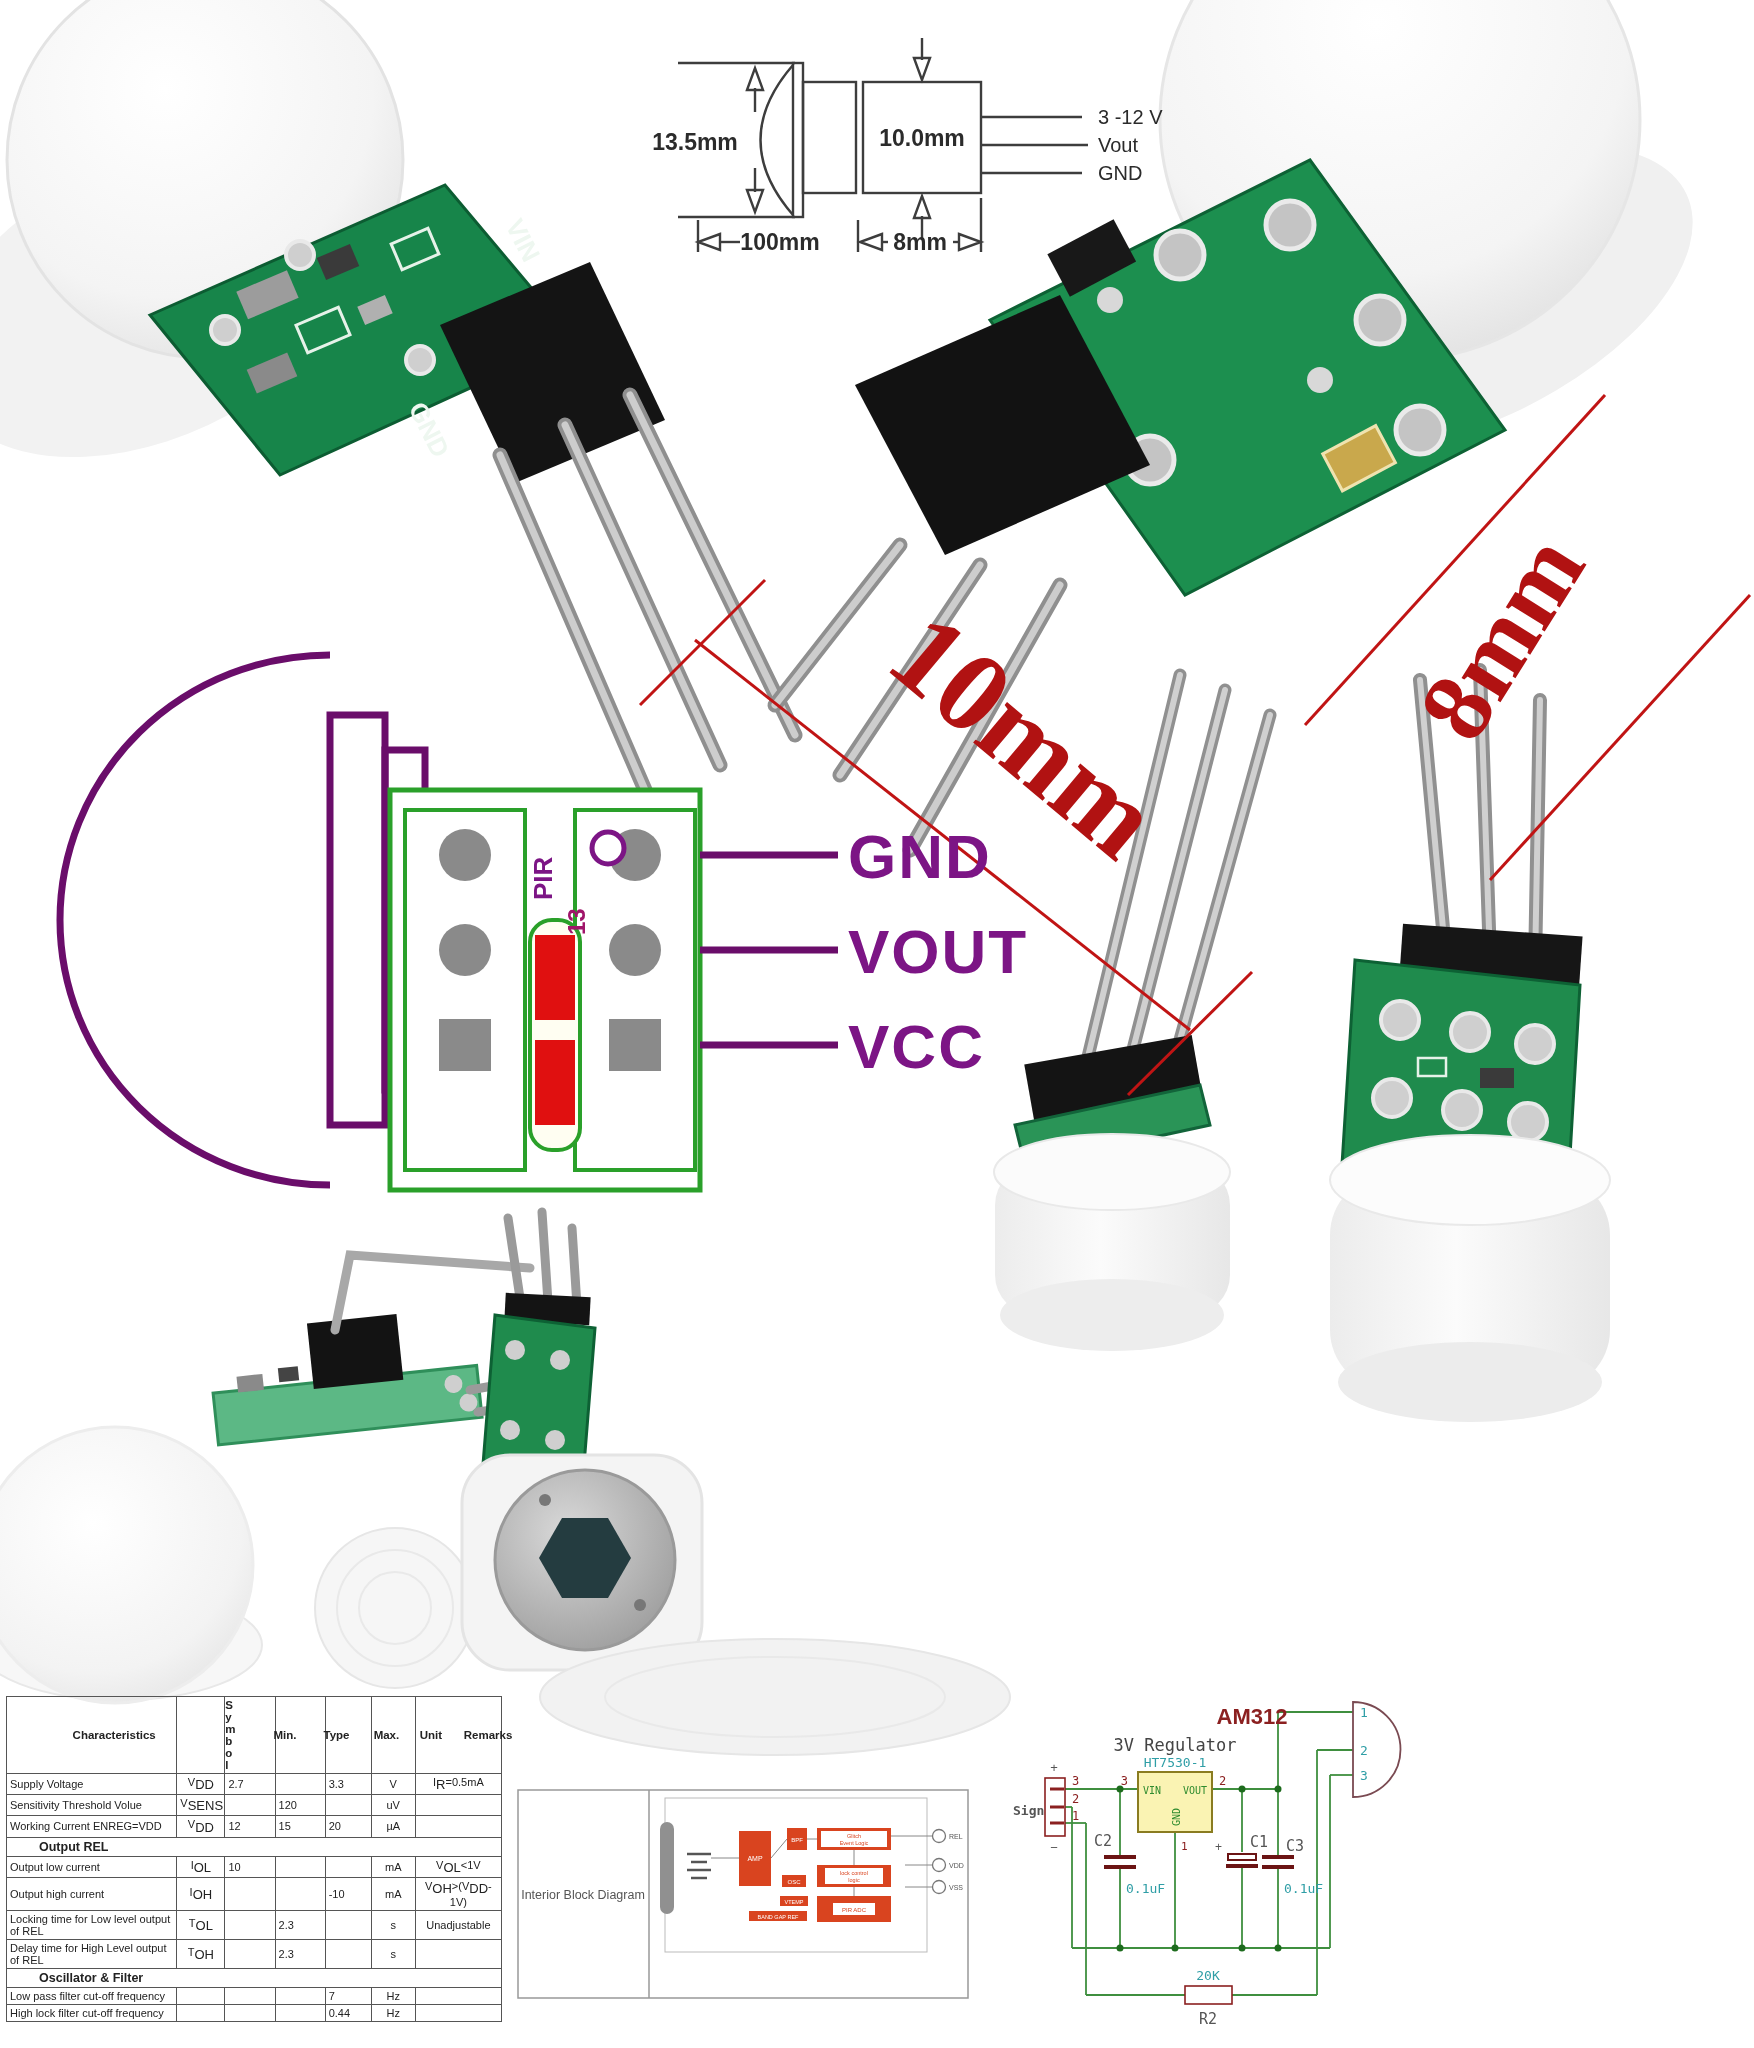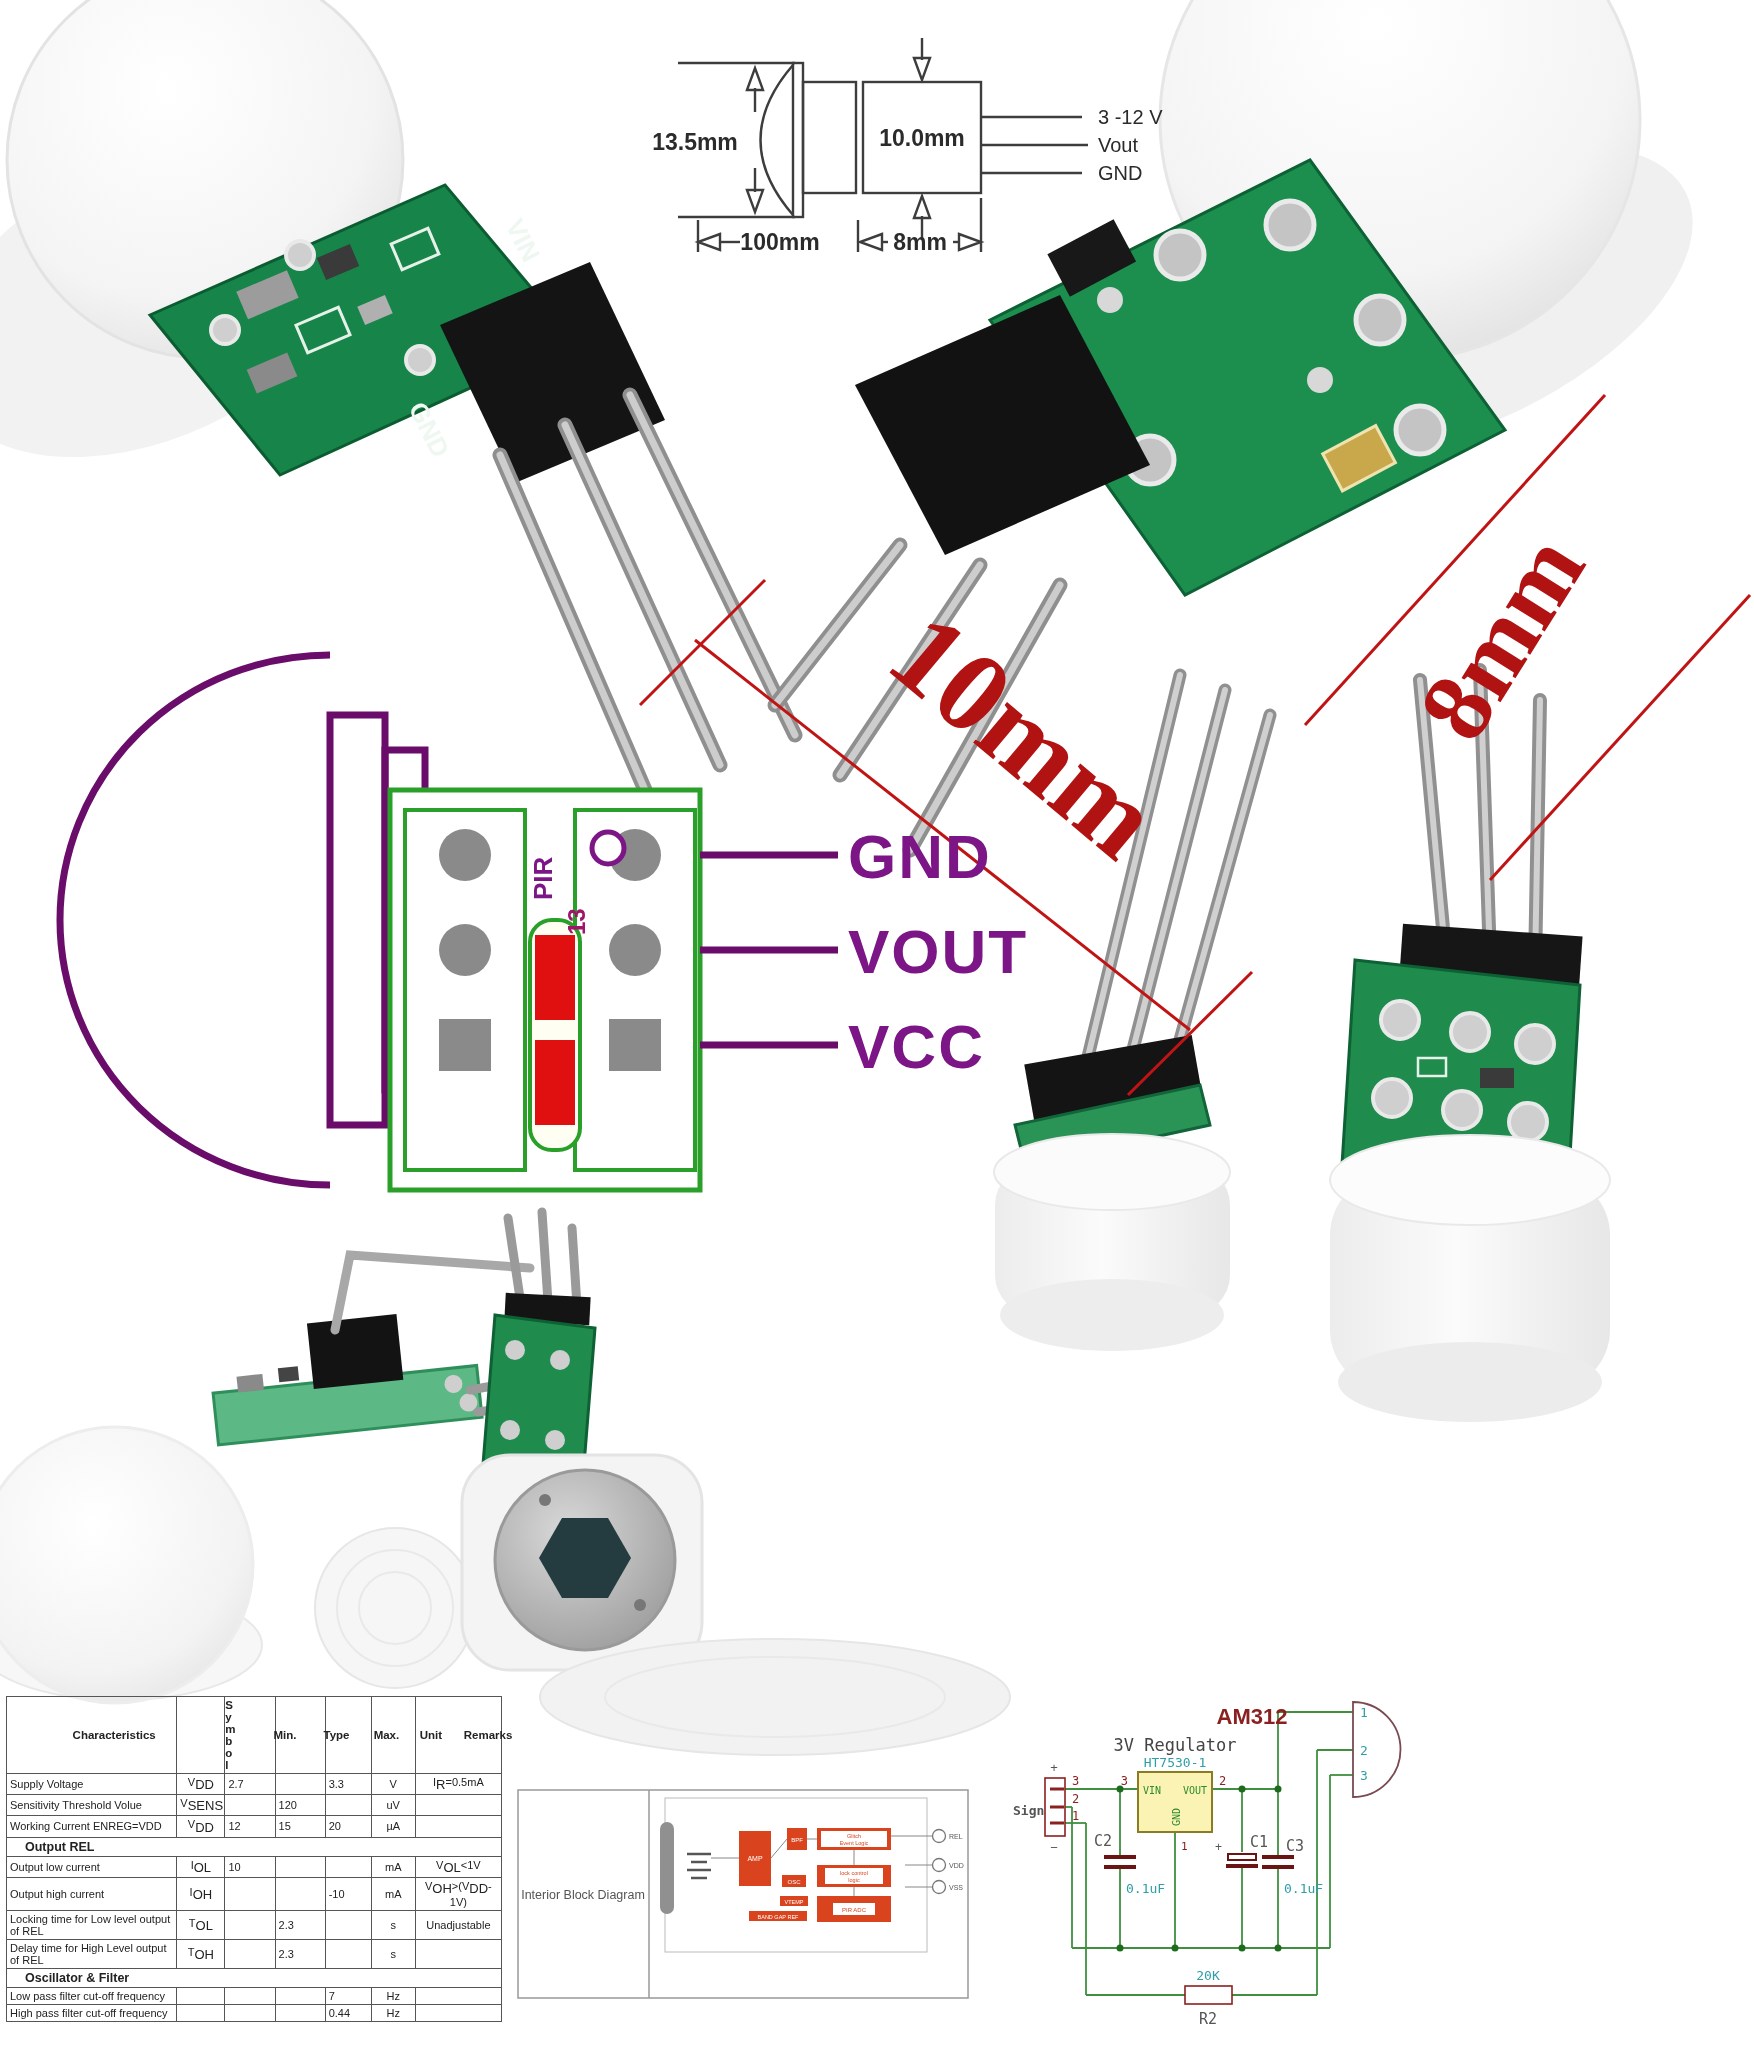"Output REL" tr.section td { padding-left: 18px -> 32px }
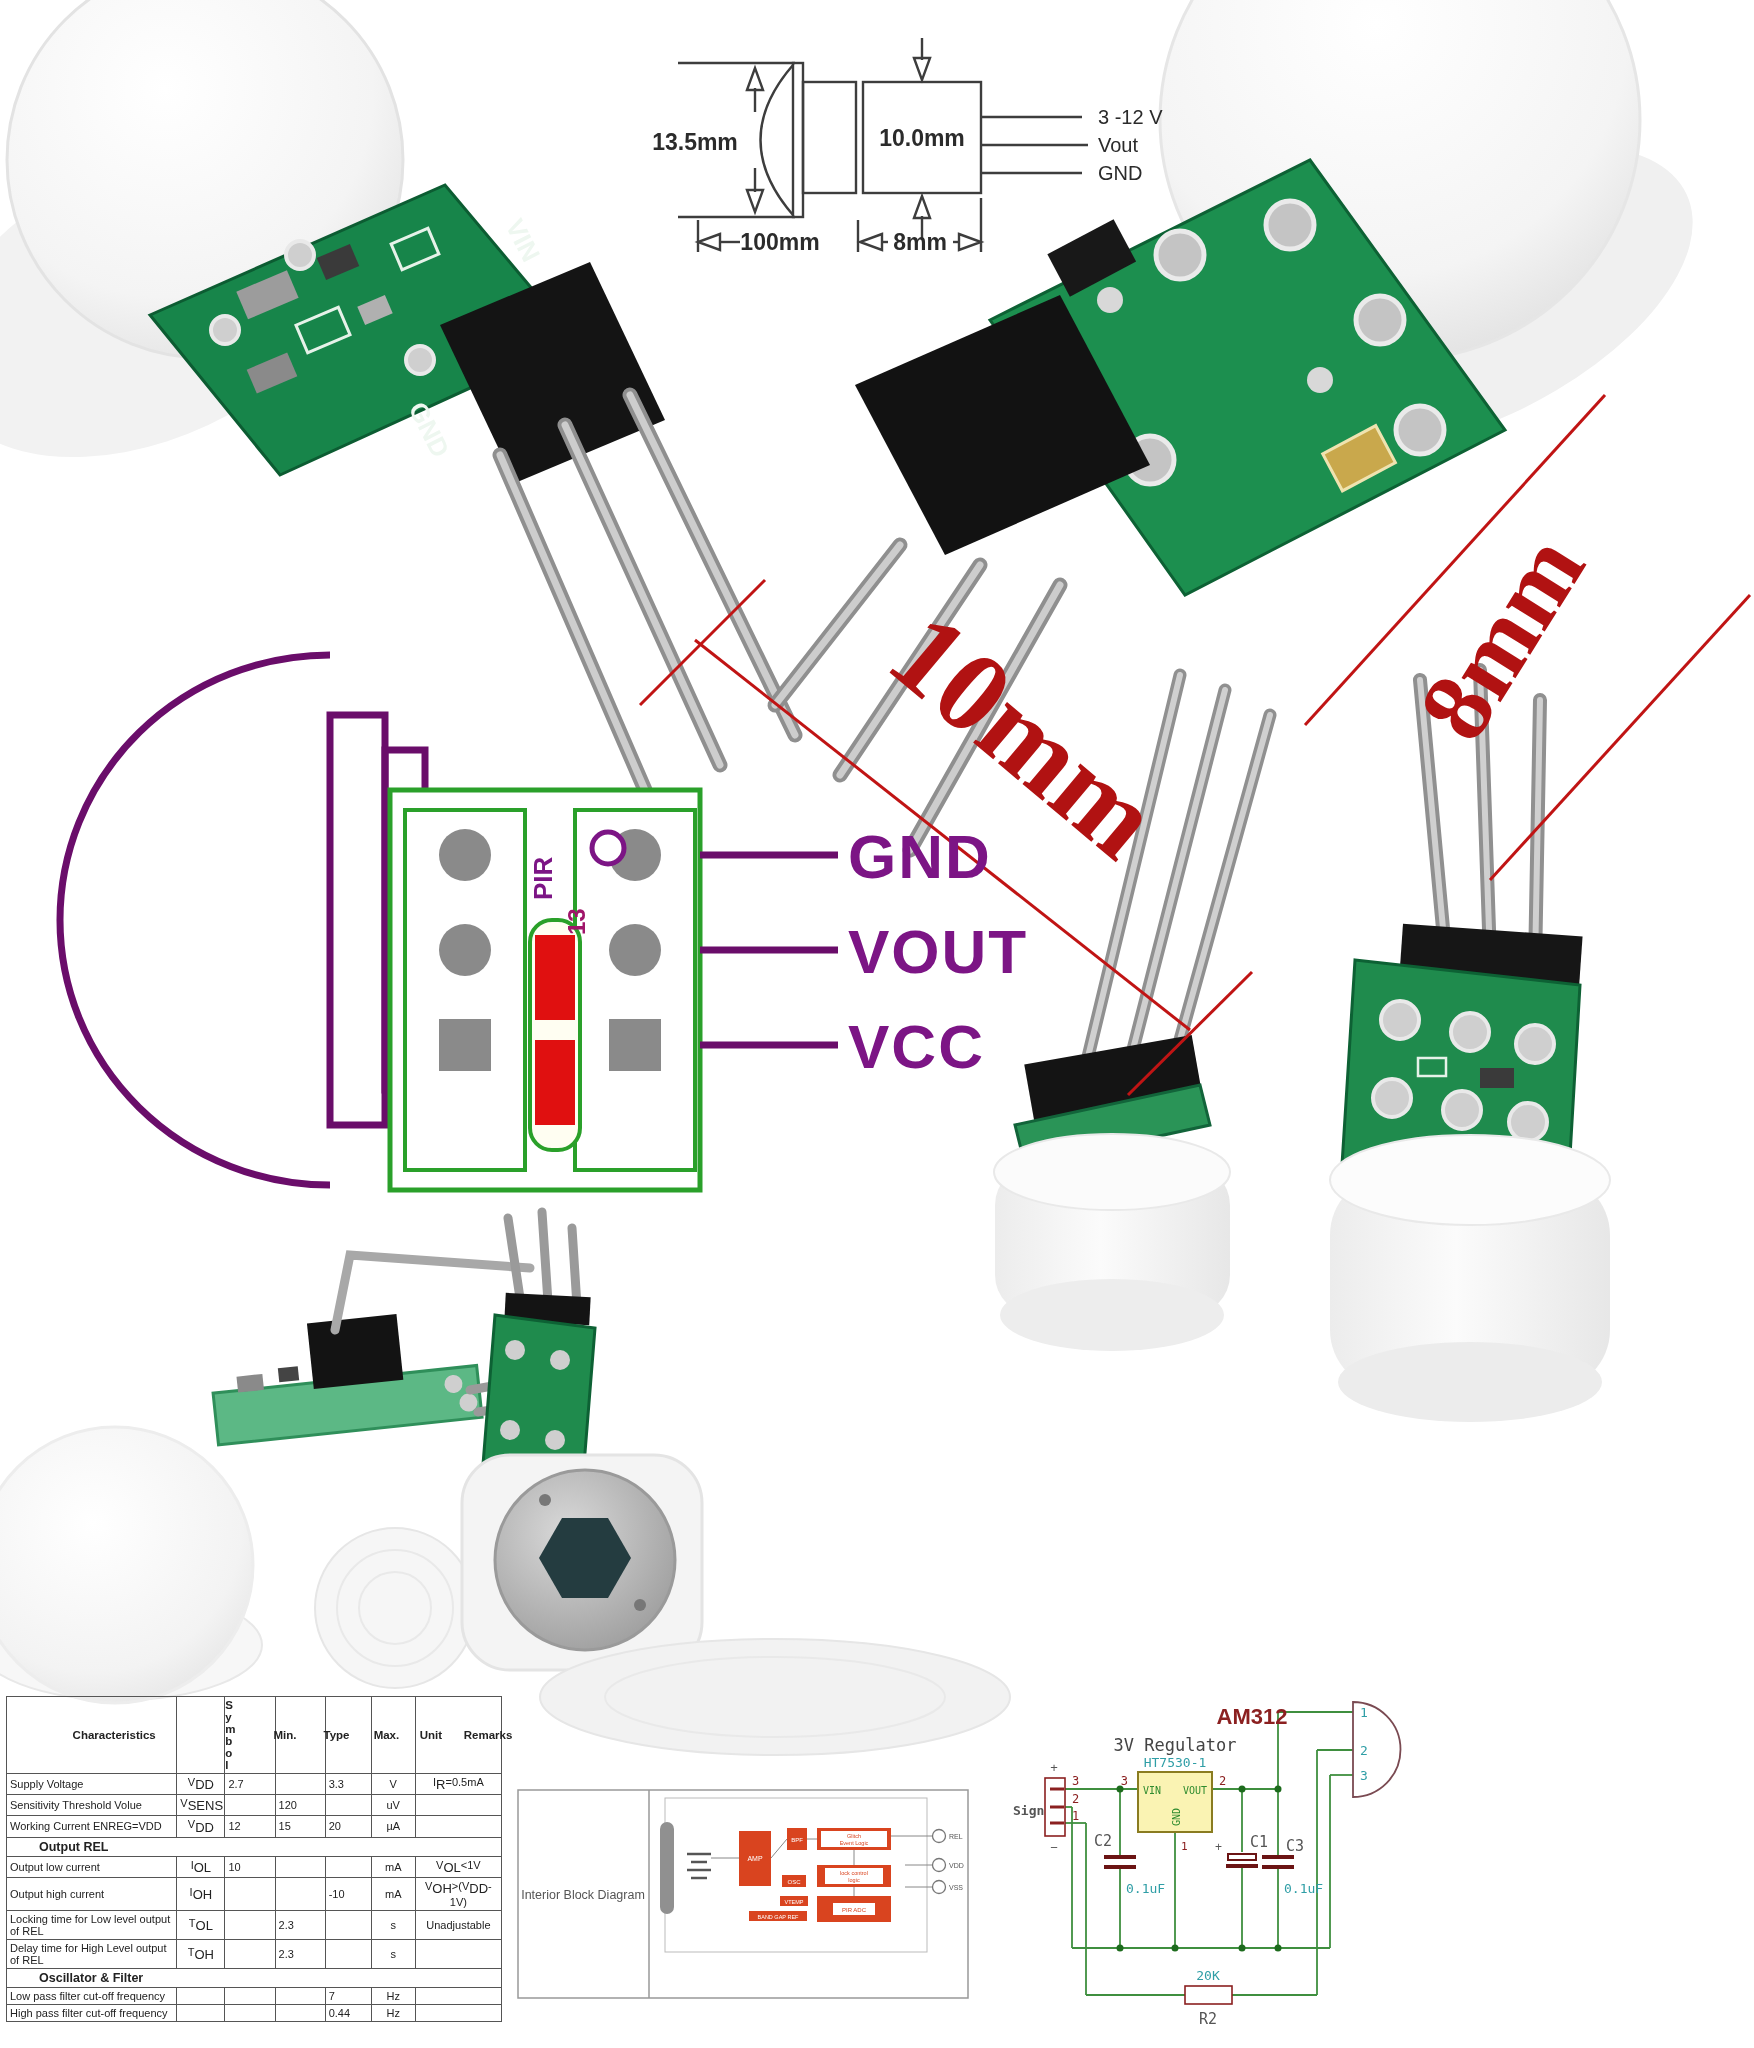"High pass filter cut-off frequency" td.cchar { text: pass -> lock }
